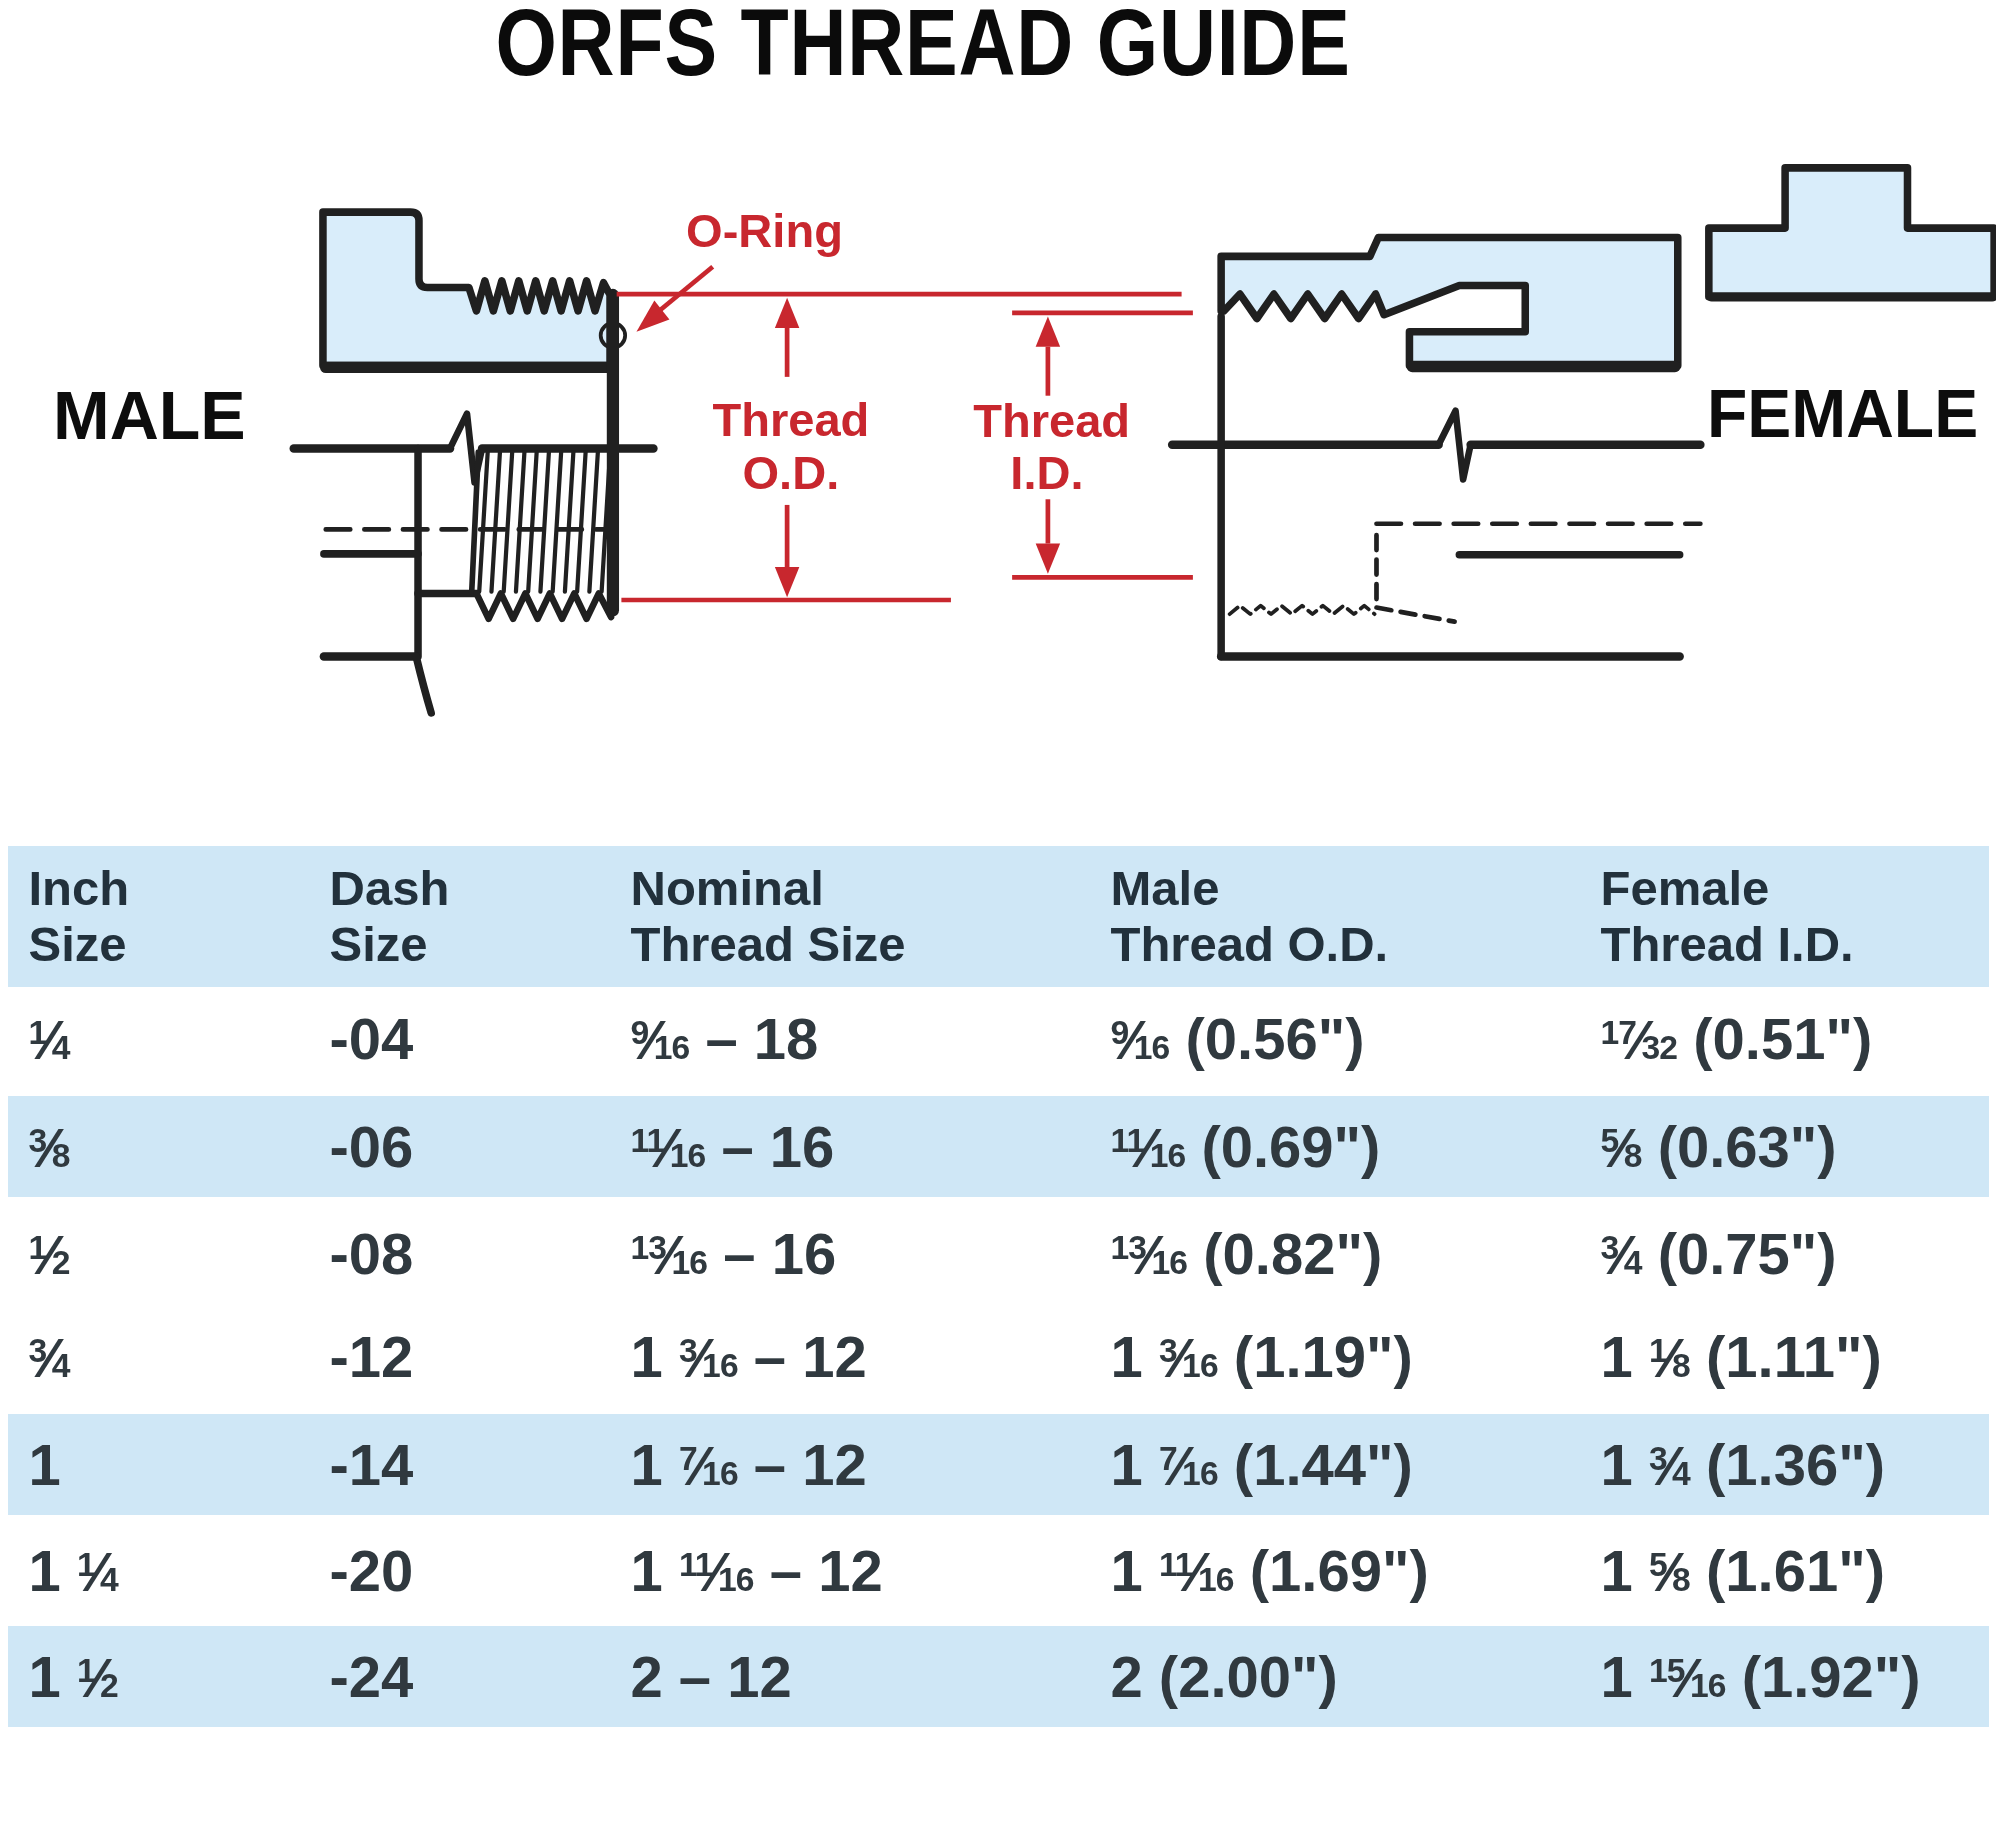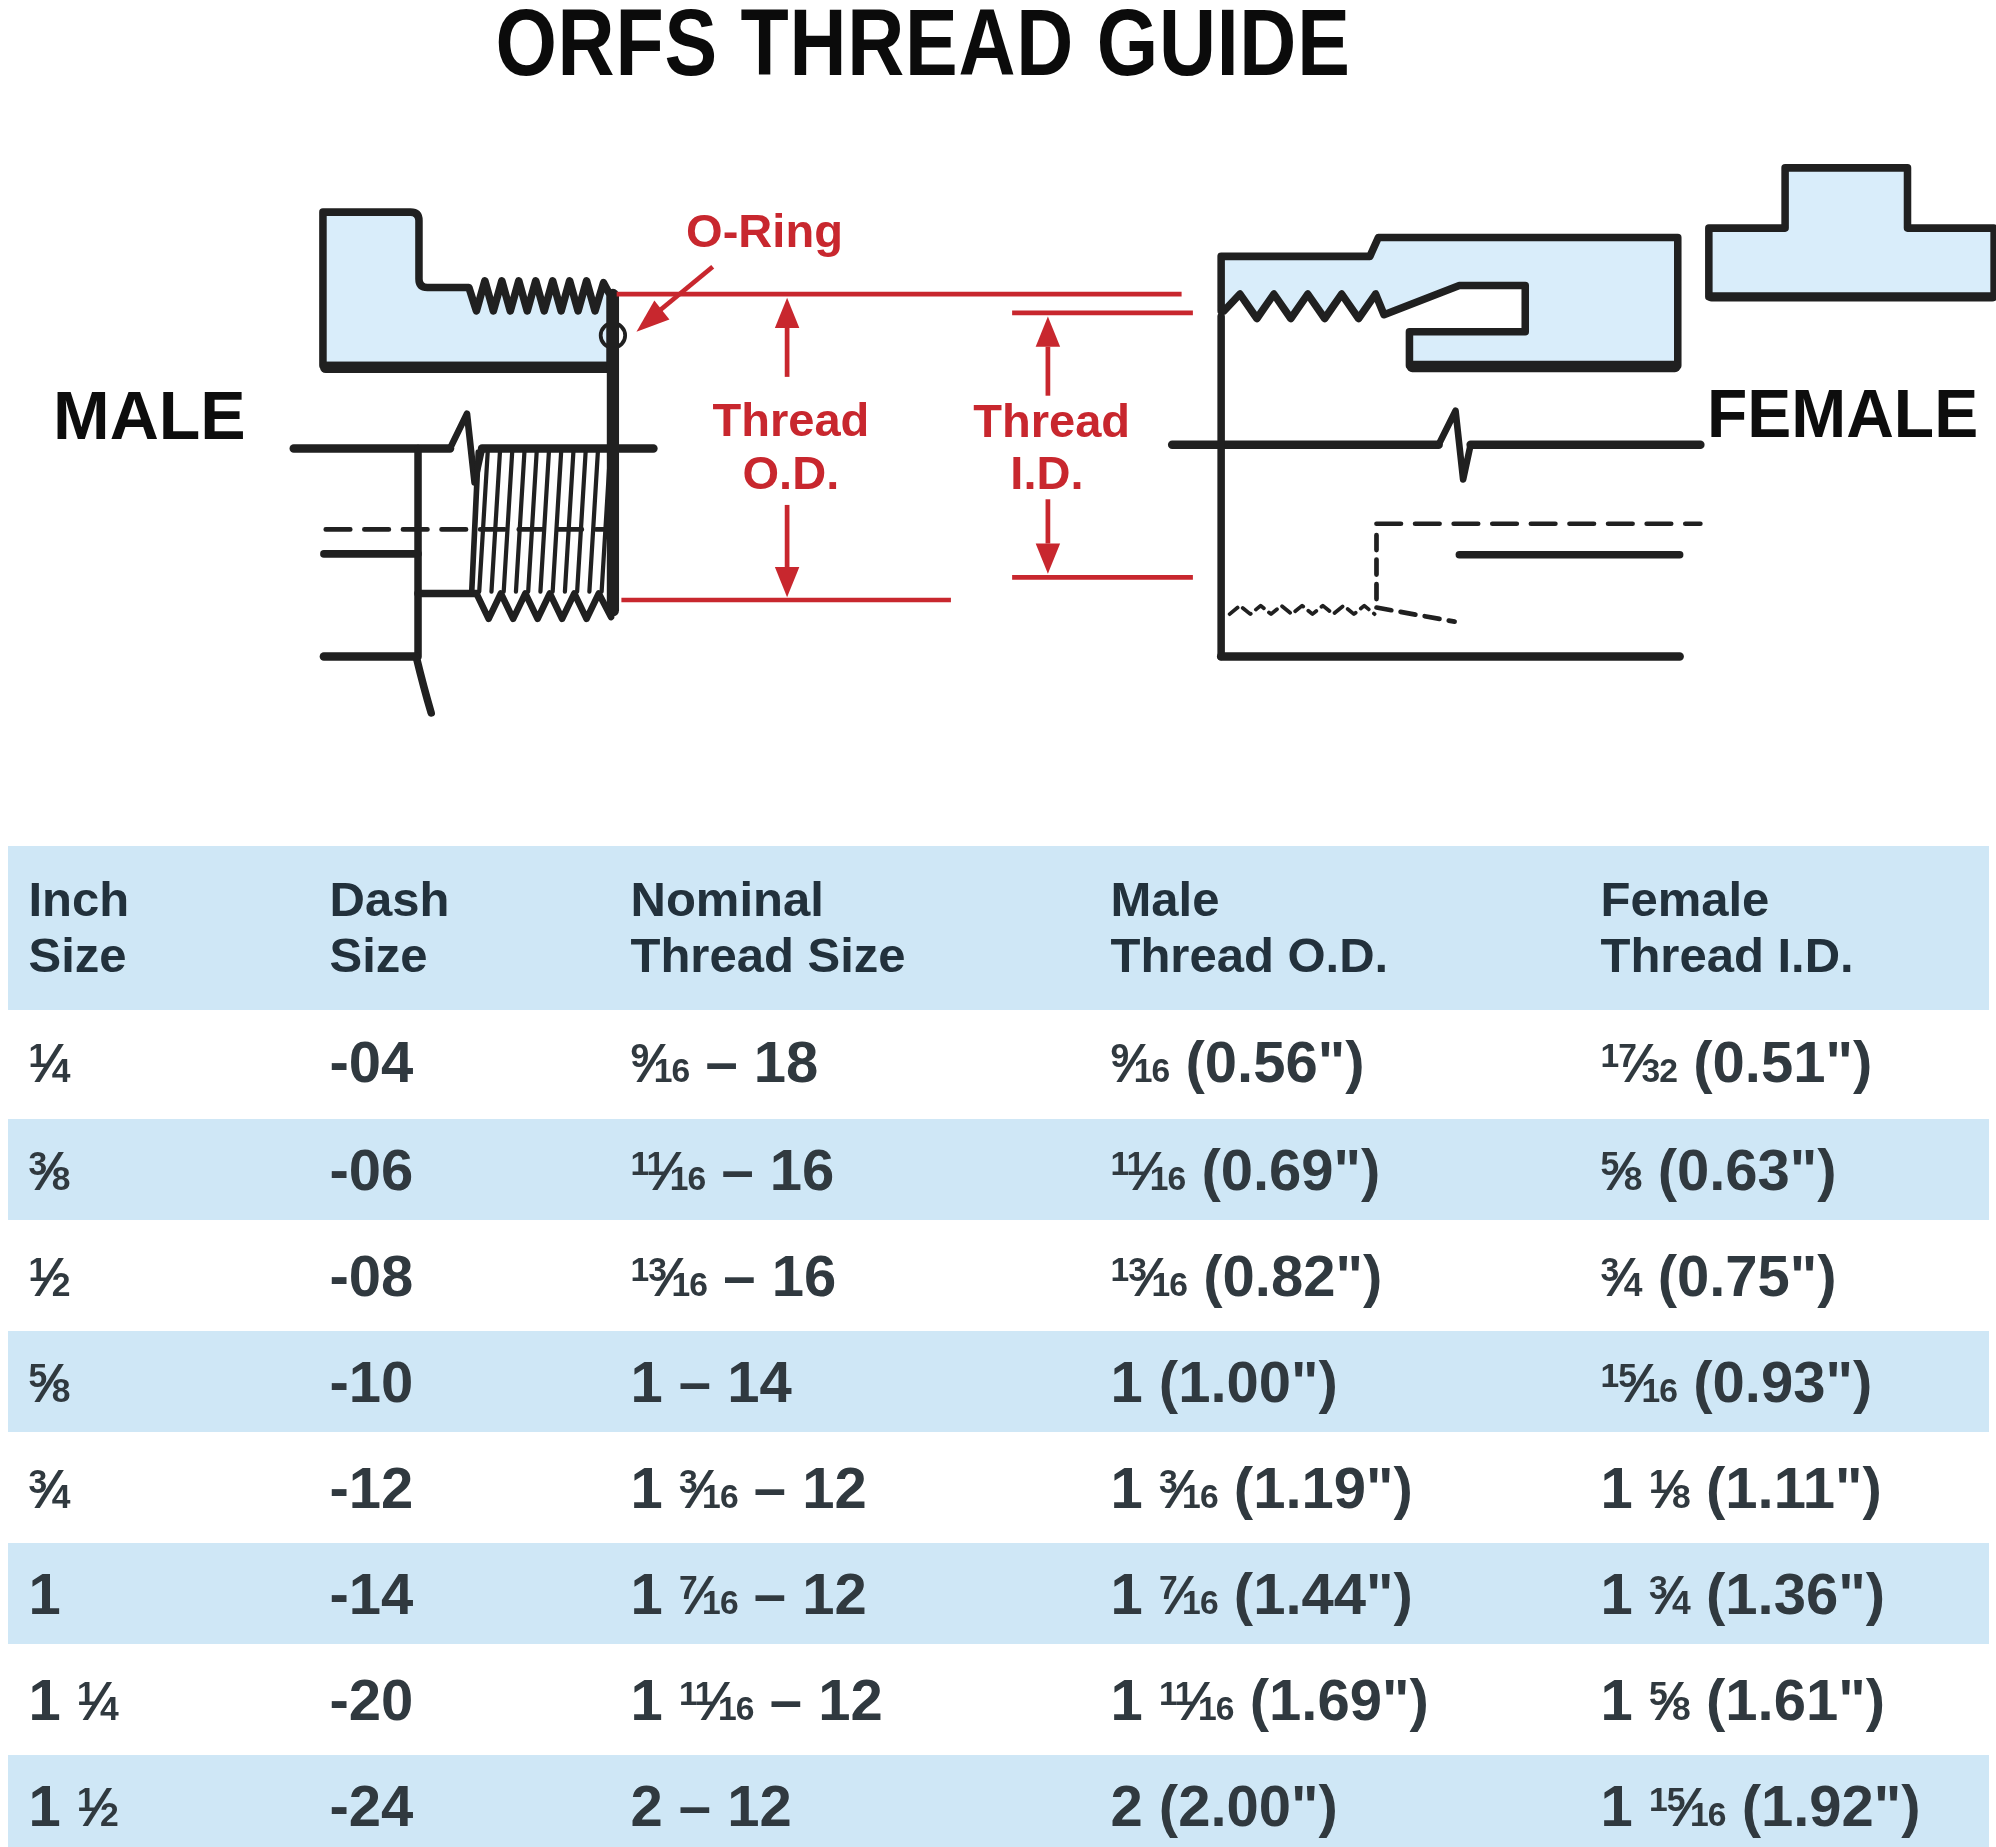"Inch" .spec-table thead tr { height: 164px -> 141px }
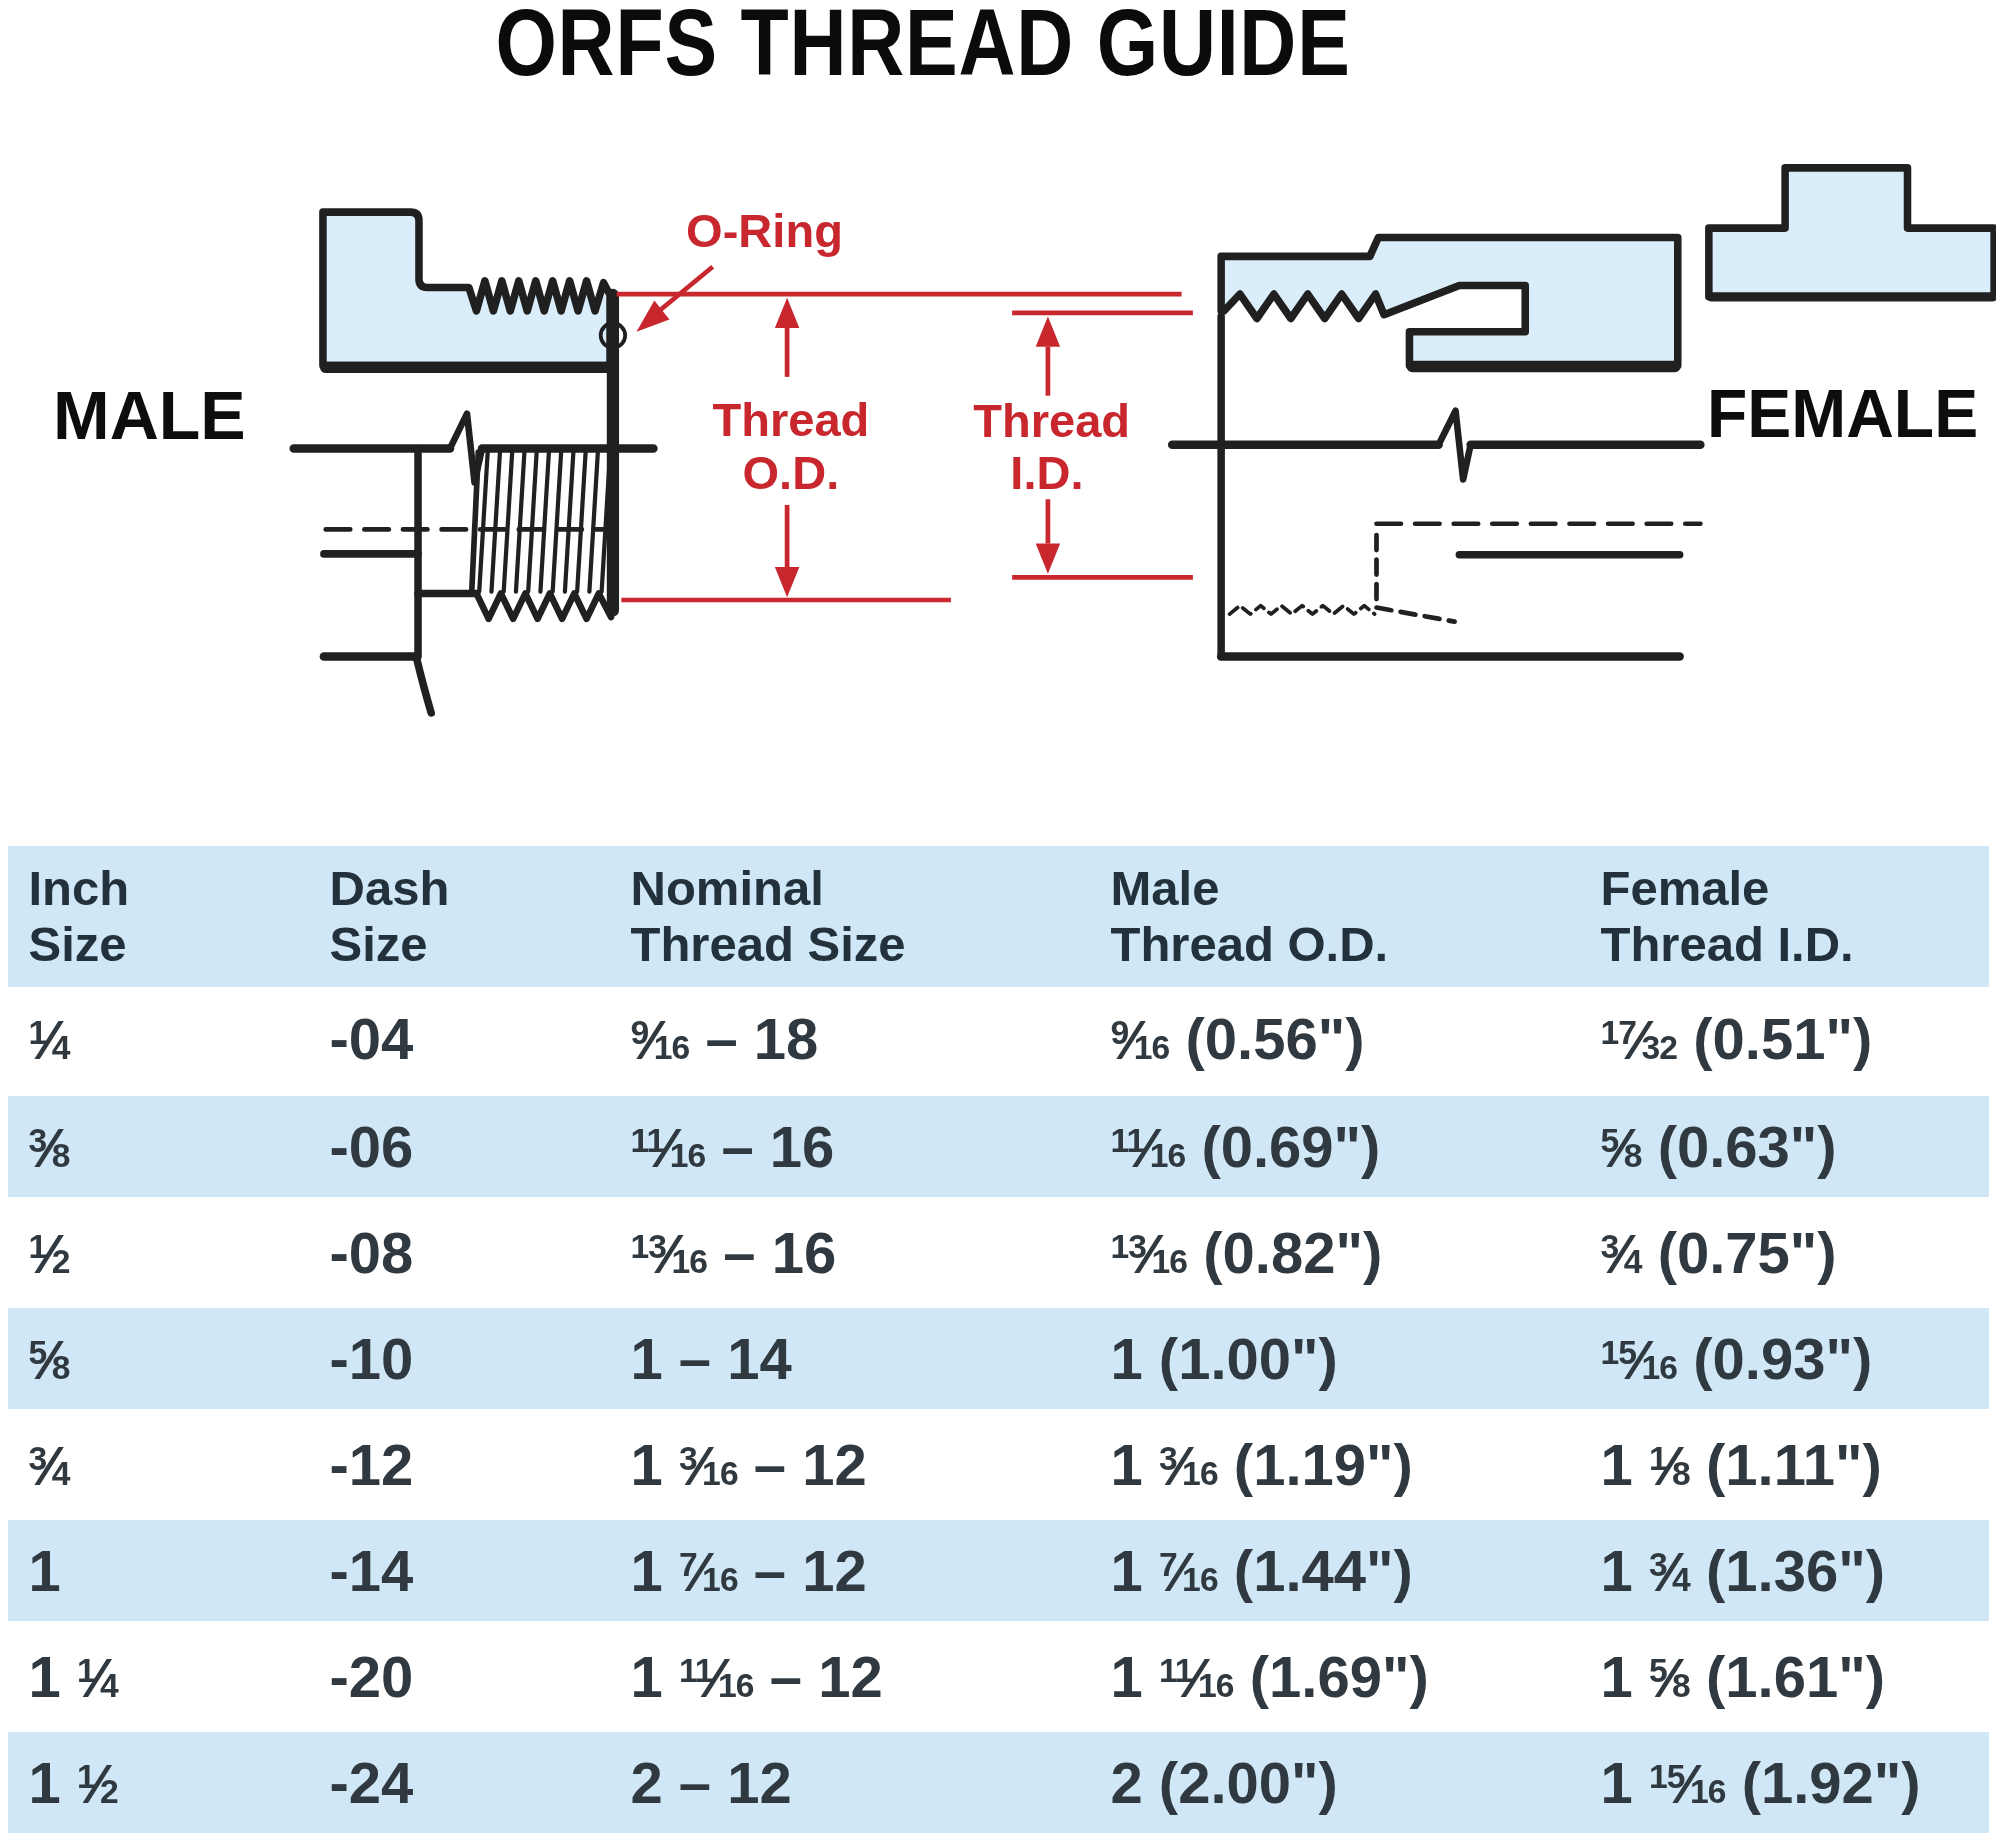"5⁄8" tr.band { html: <tr> <td><span><span>5</span><span>⁄</span><span>8</span></span></td> <td>-10</td> <td>1 – 14</td> <td>1 (1.00")</td> <td><span><span>15</span><span>⁄</span><span>16</span></span> (0.93")</td> </tr> -> none }
